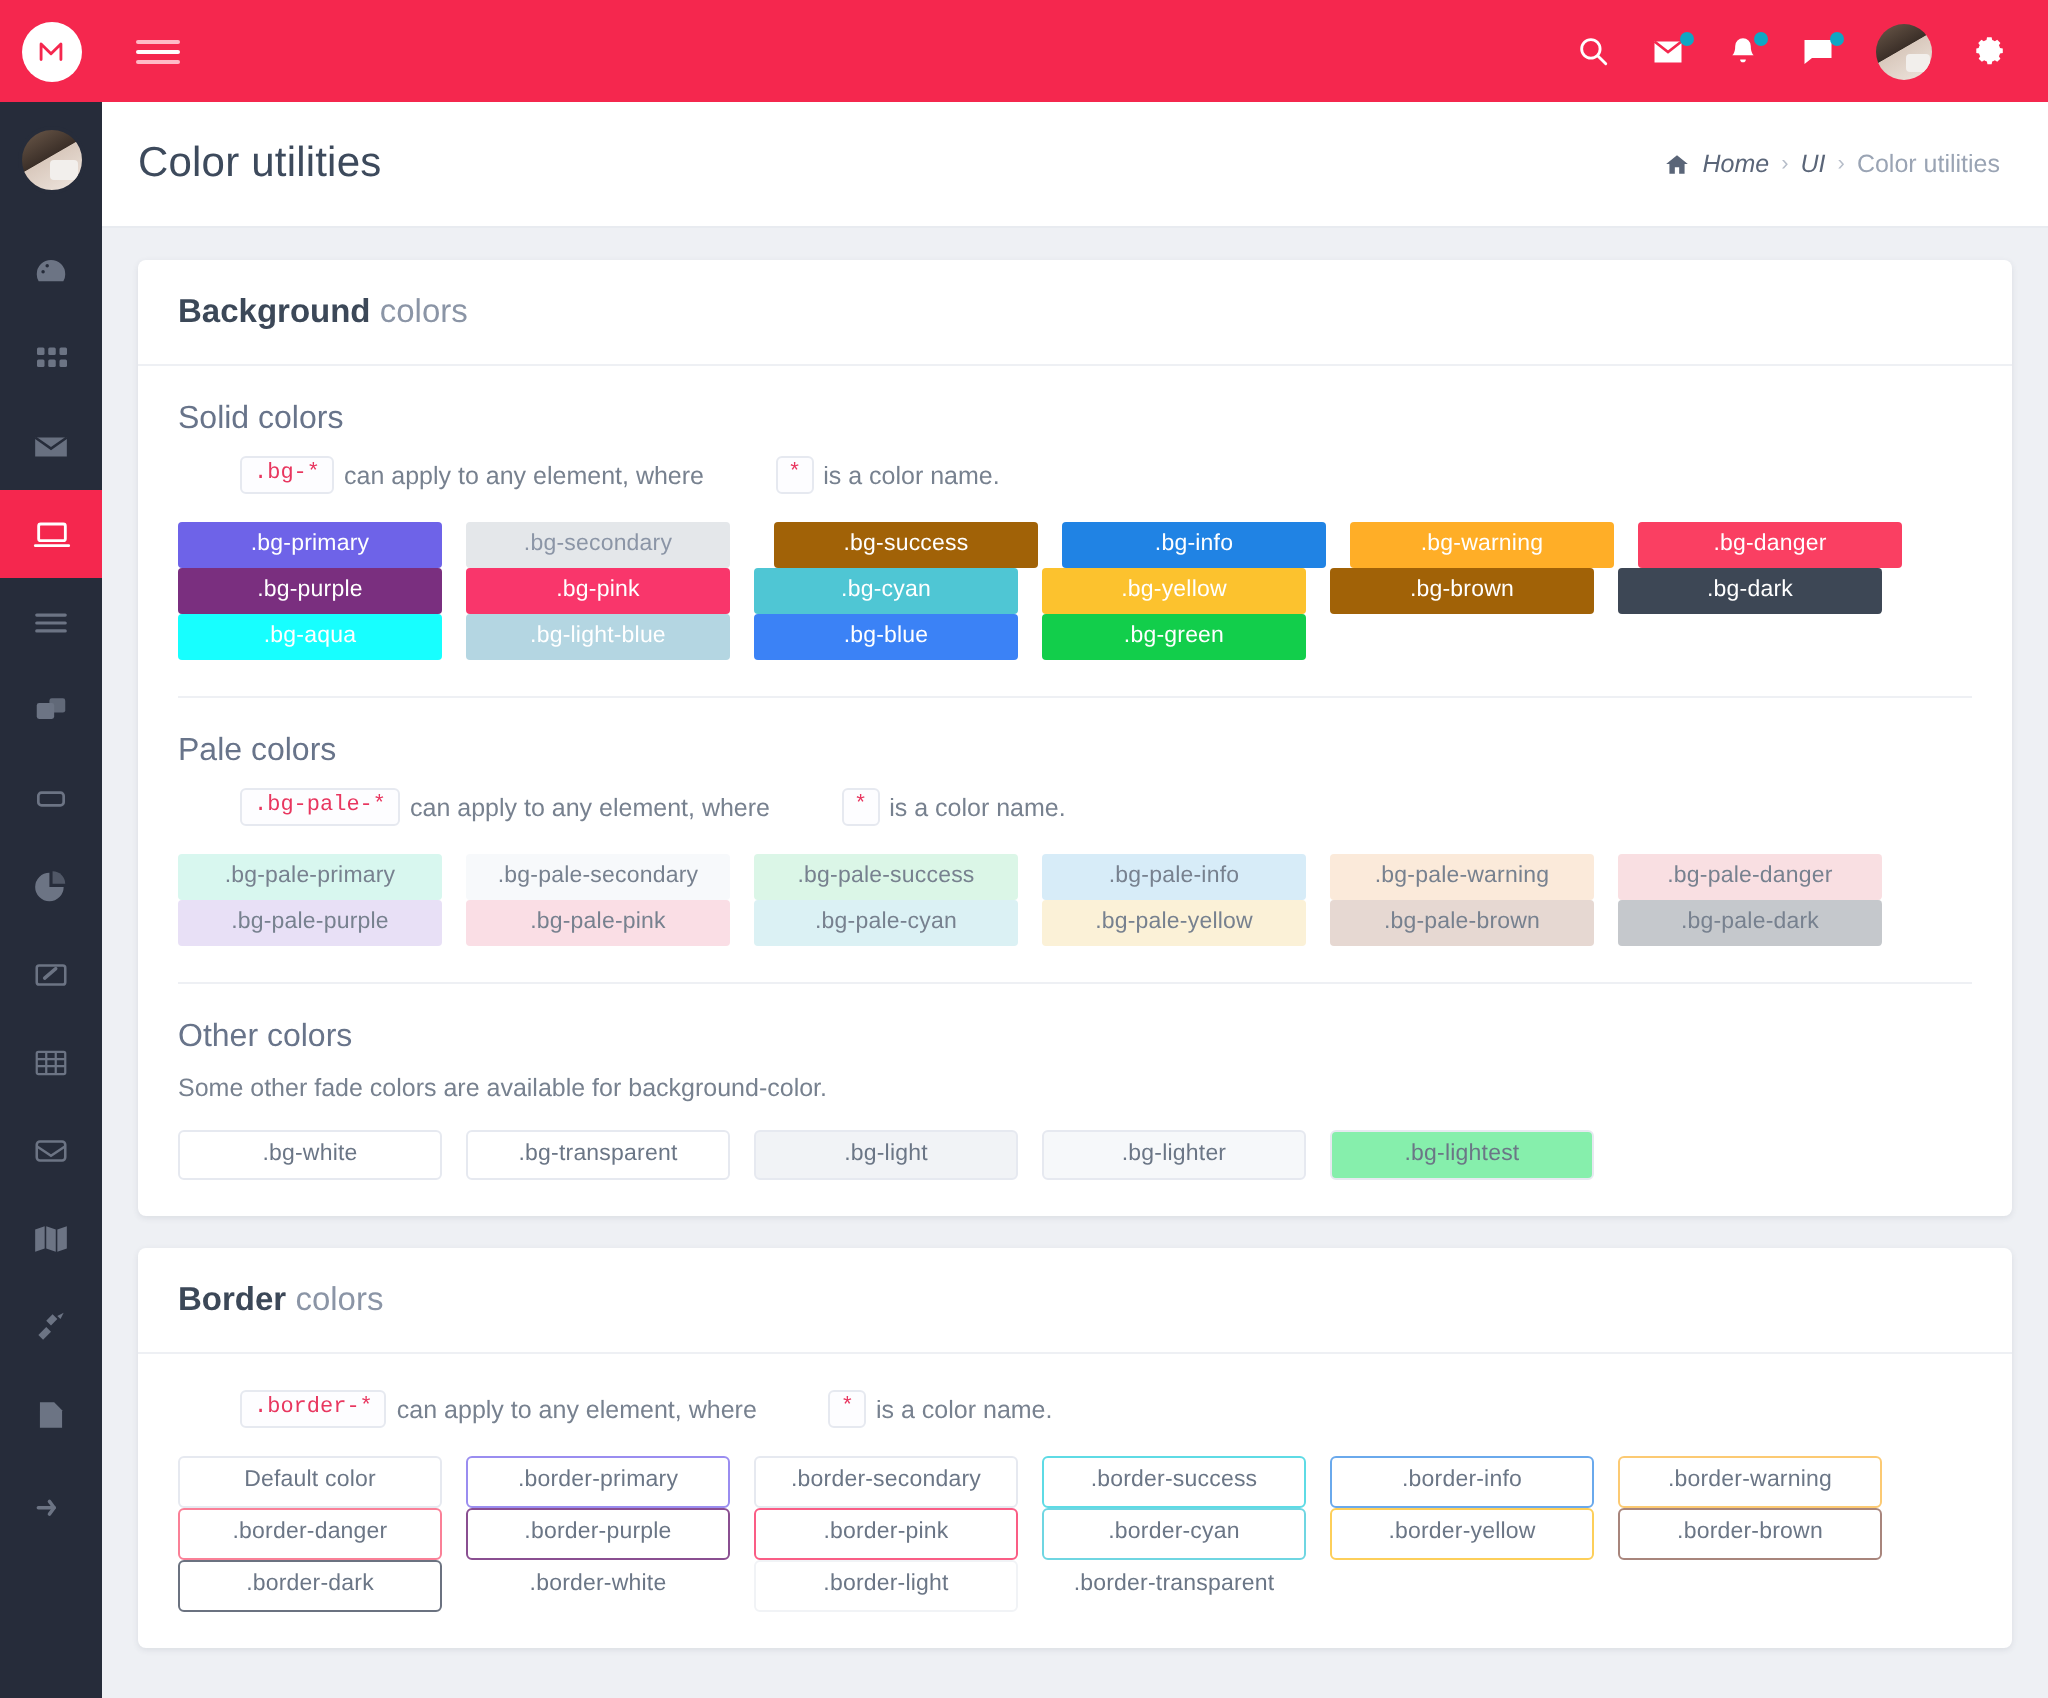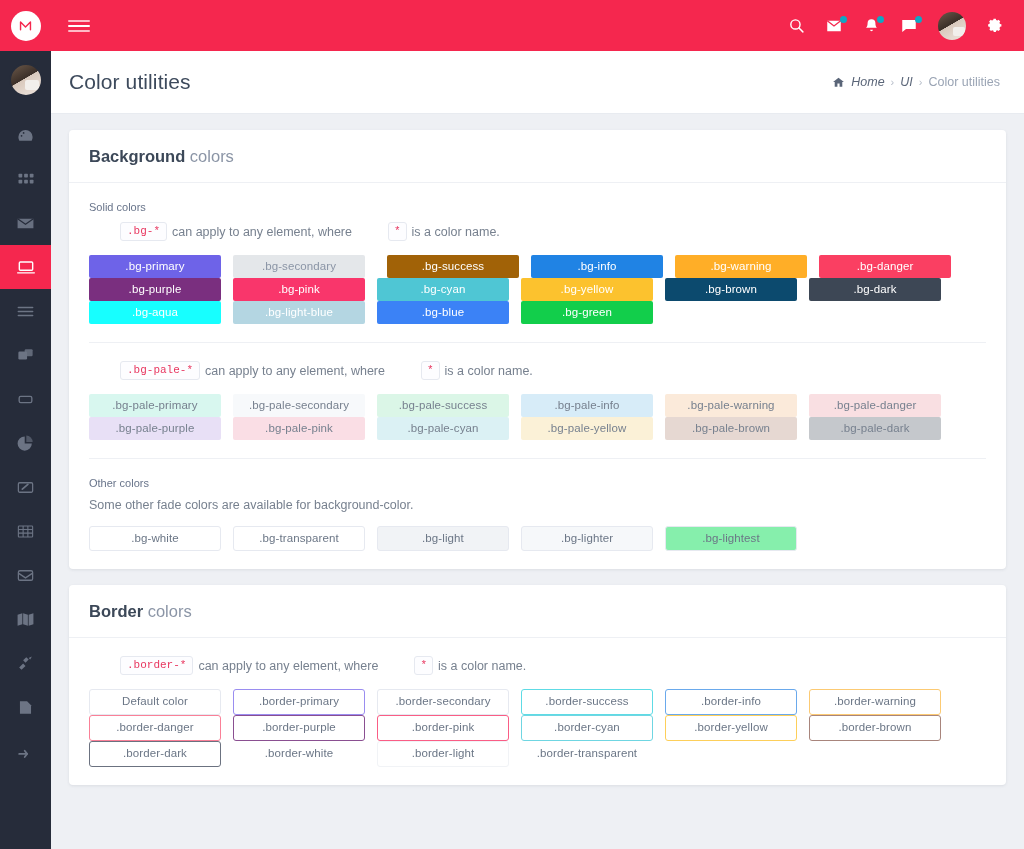"Solid colors" .section-title { font-size: 11px -> 16px }
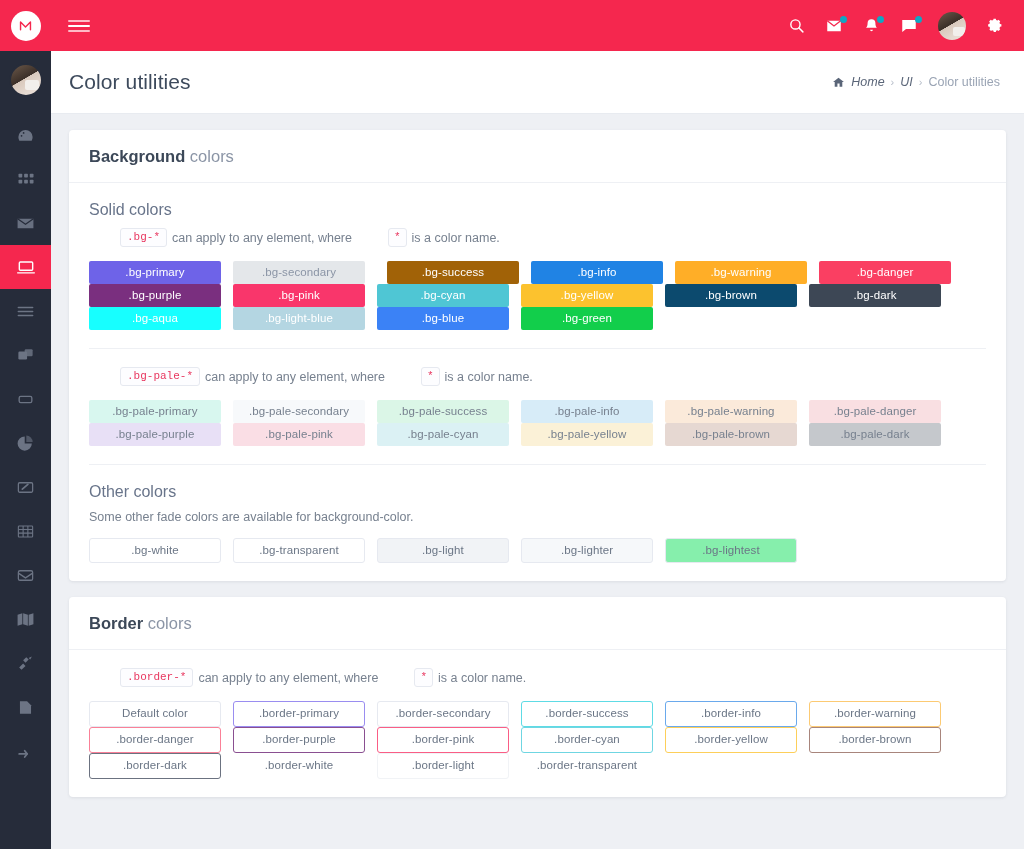".bg-brown" div.swatch { background: #0c4a6e -> #a16207 }
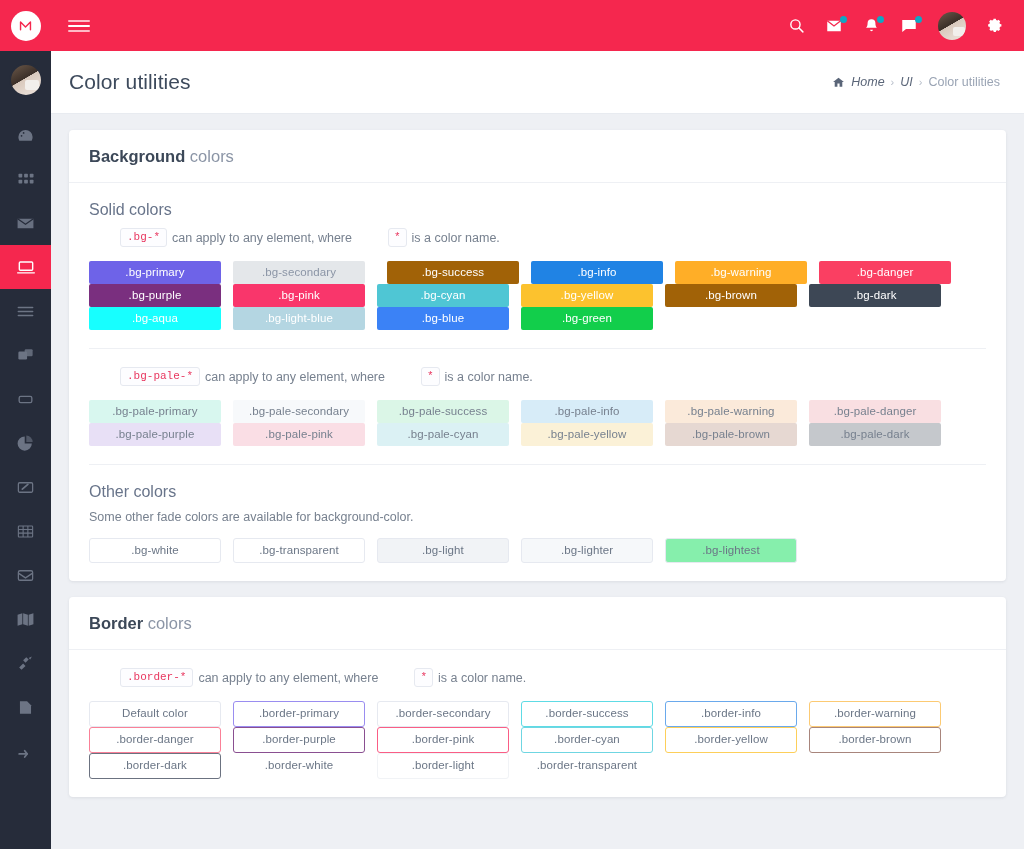"Pale colors" div.section-title { html: none -> <div>Pale colors</div> }
